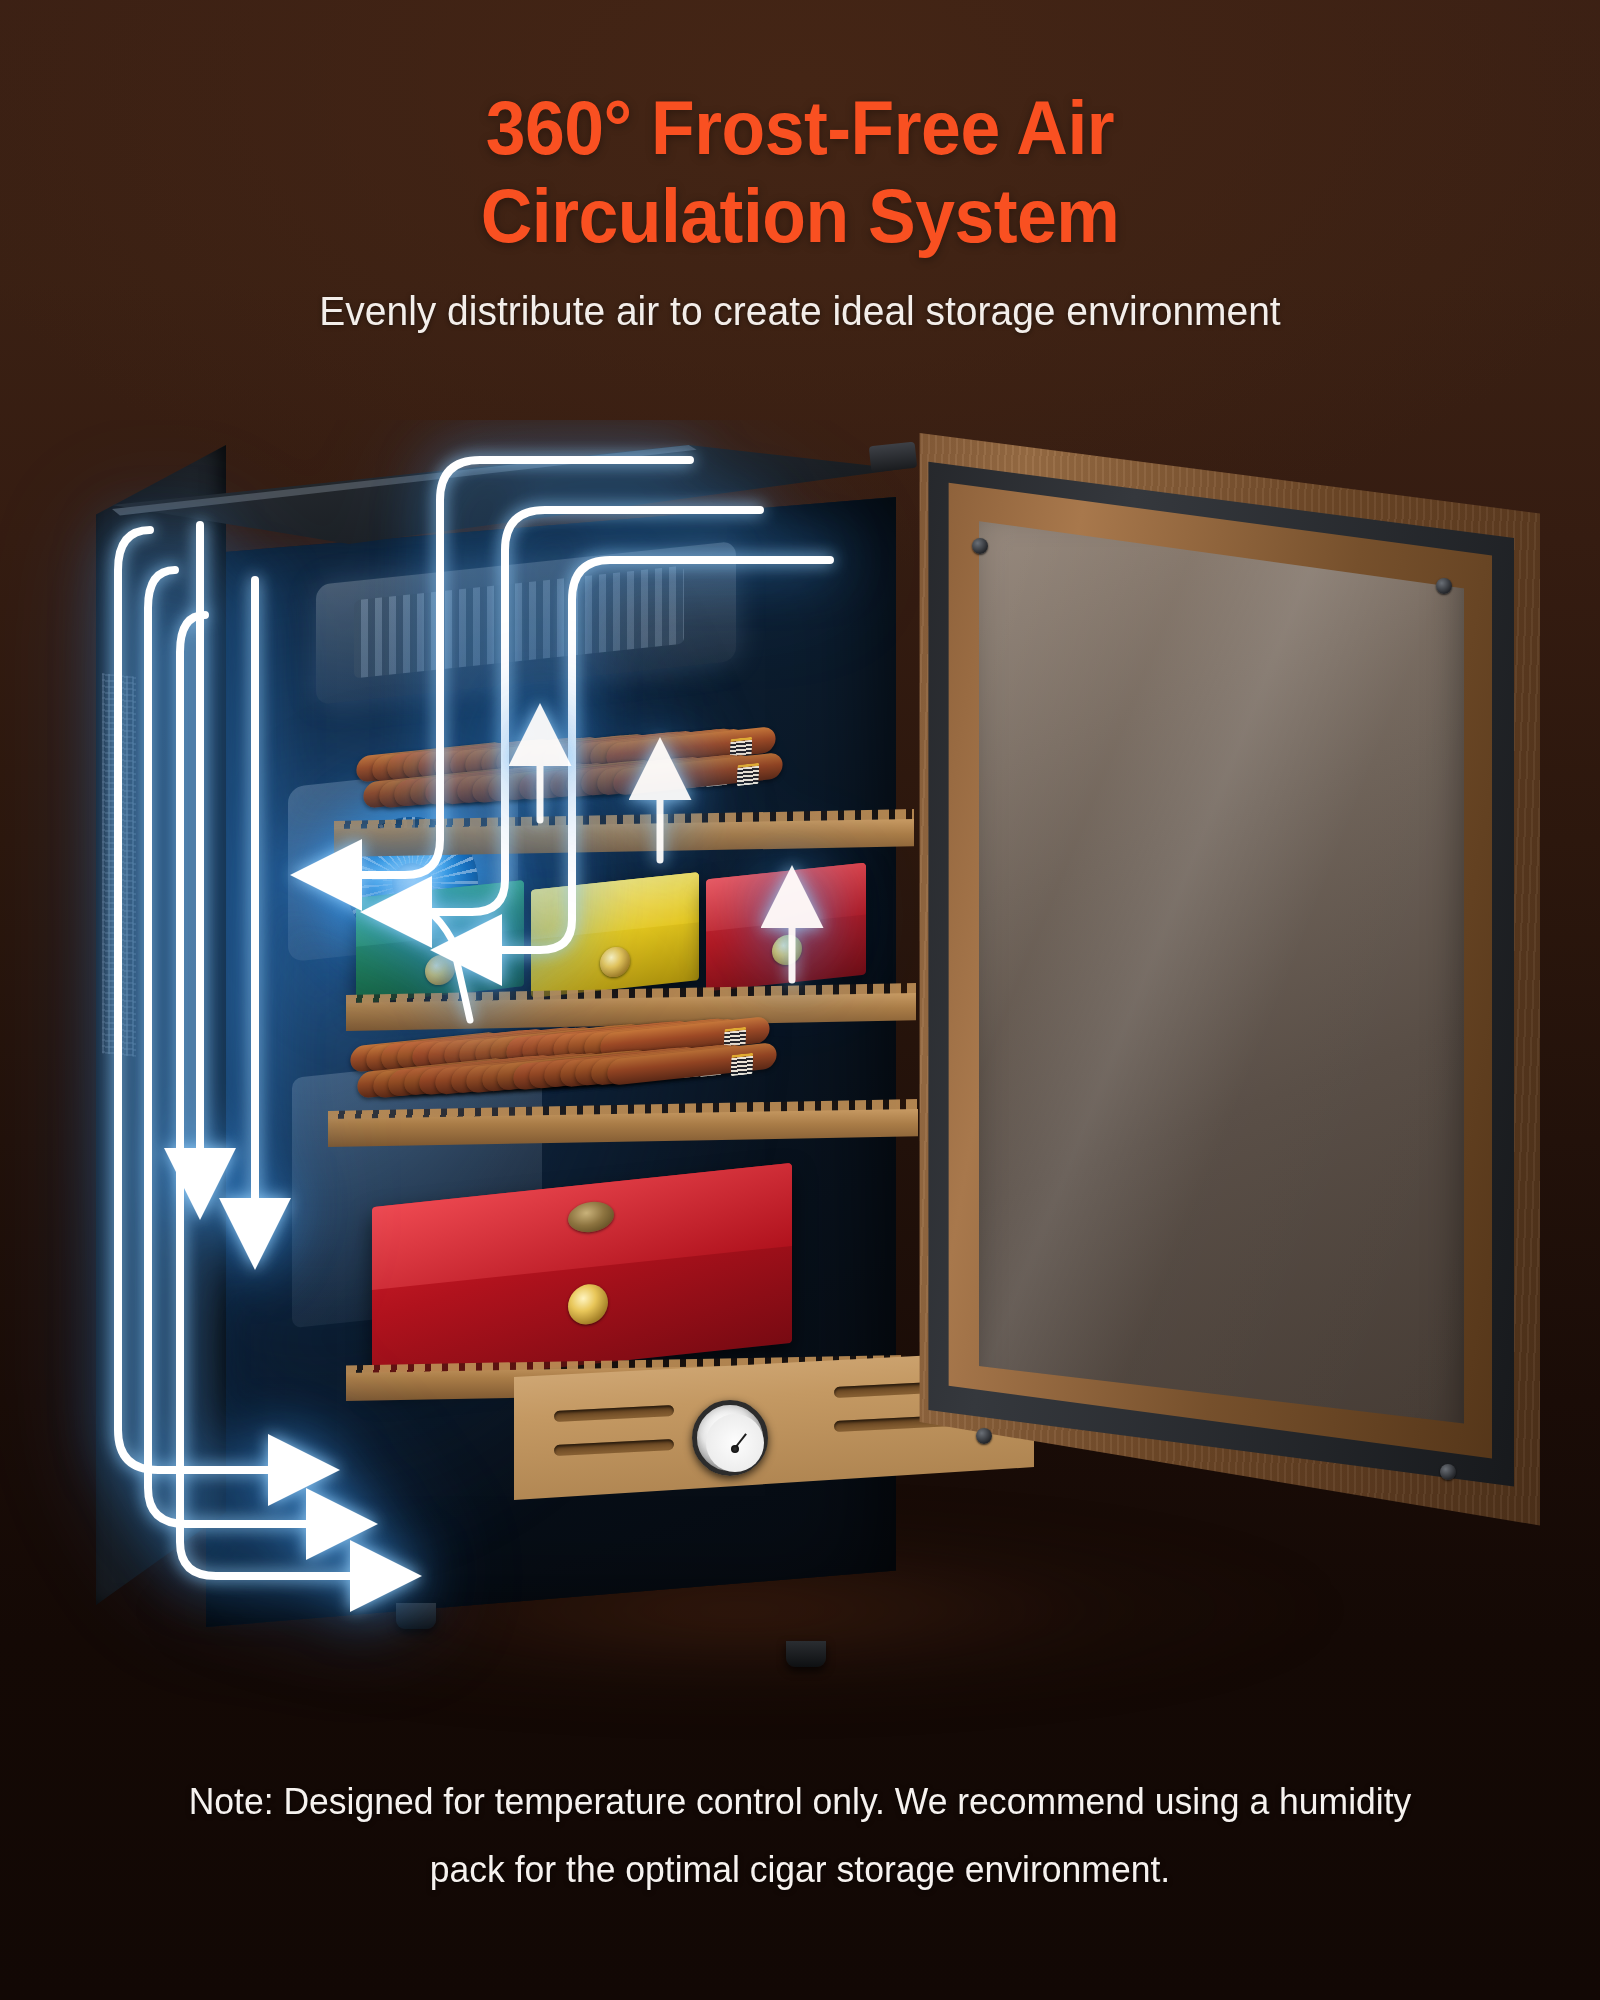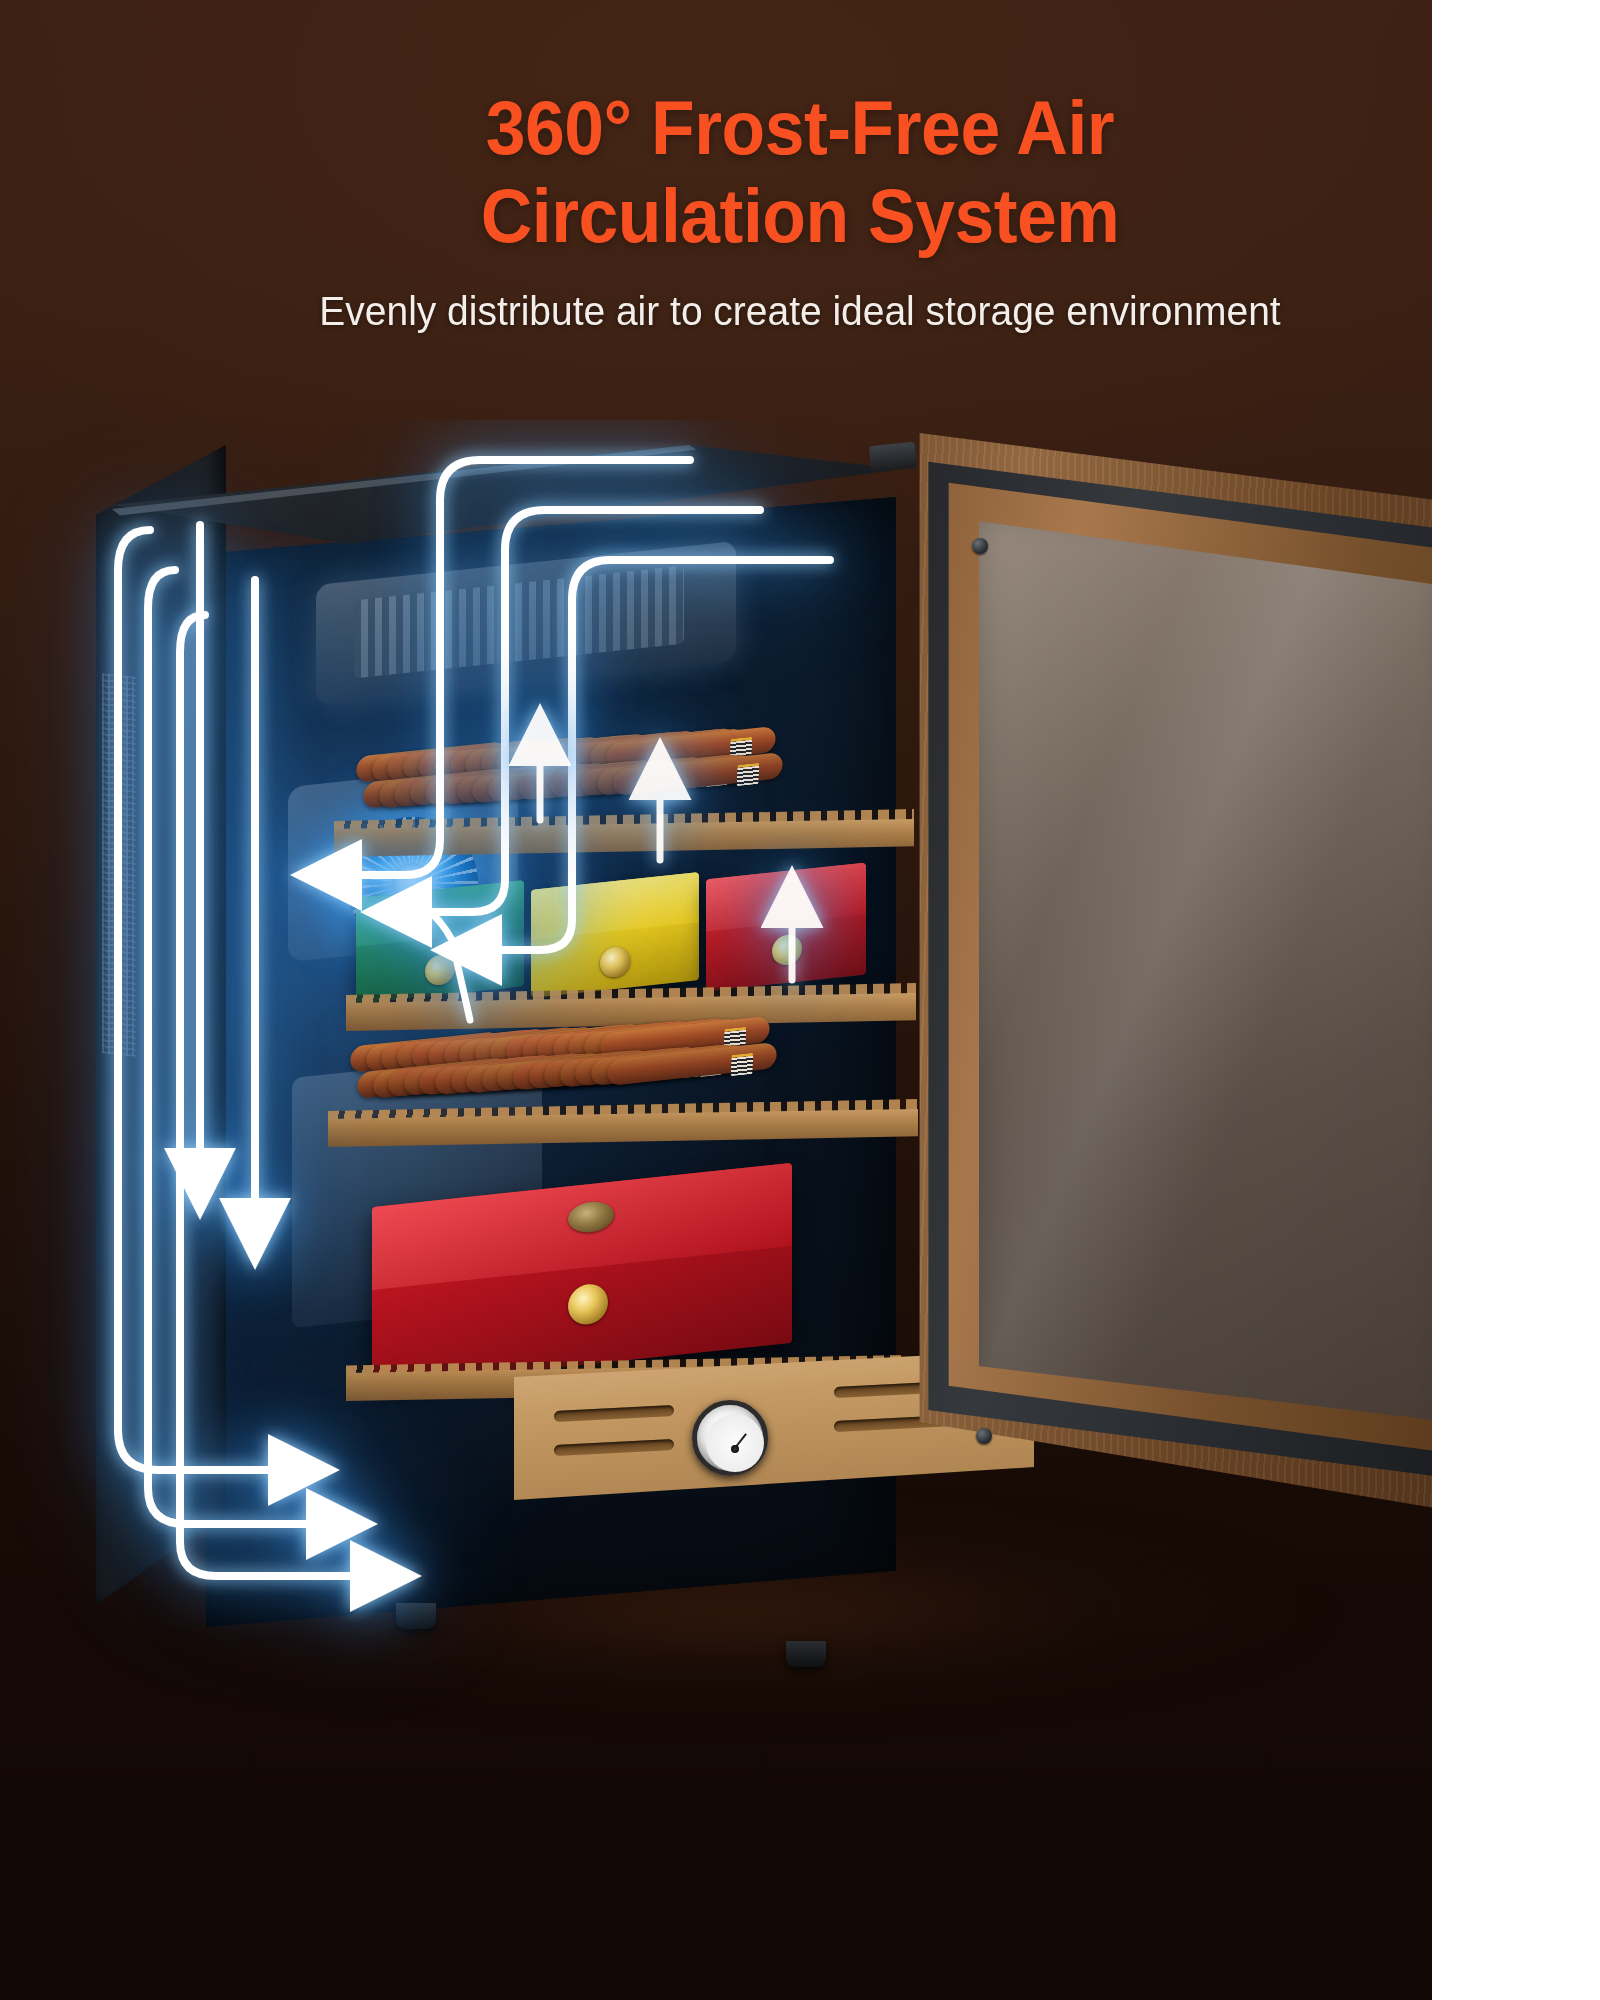"360° Frost-Free Air" #page { width: 1432px -> 1600px }
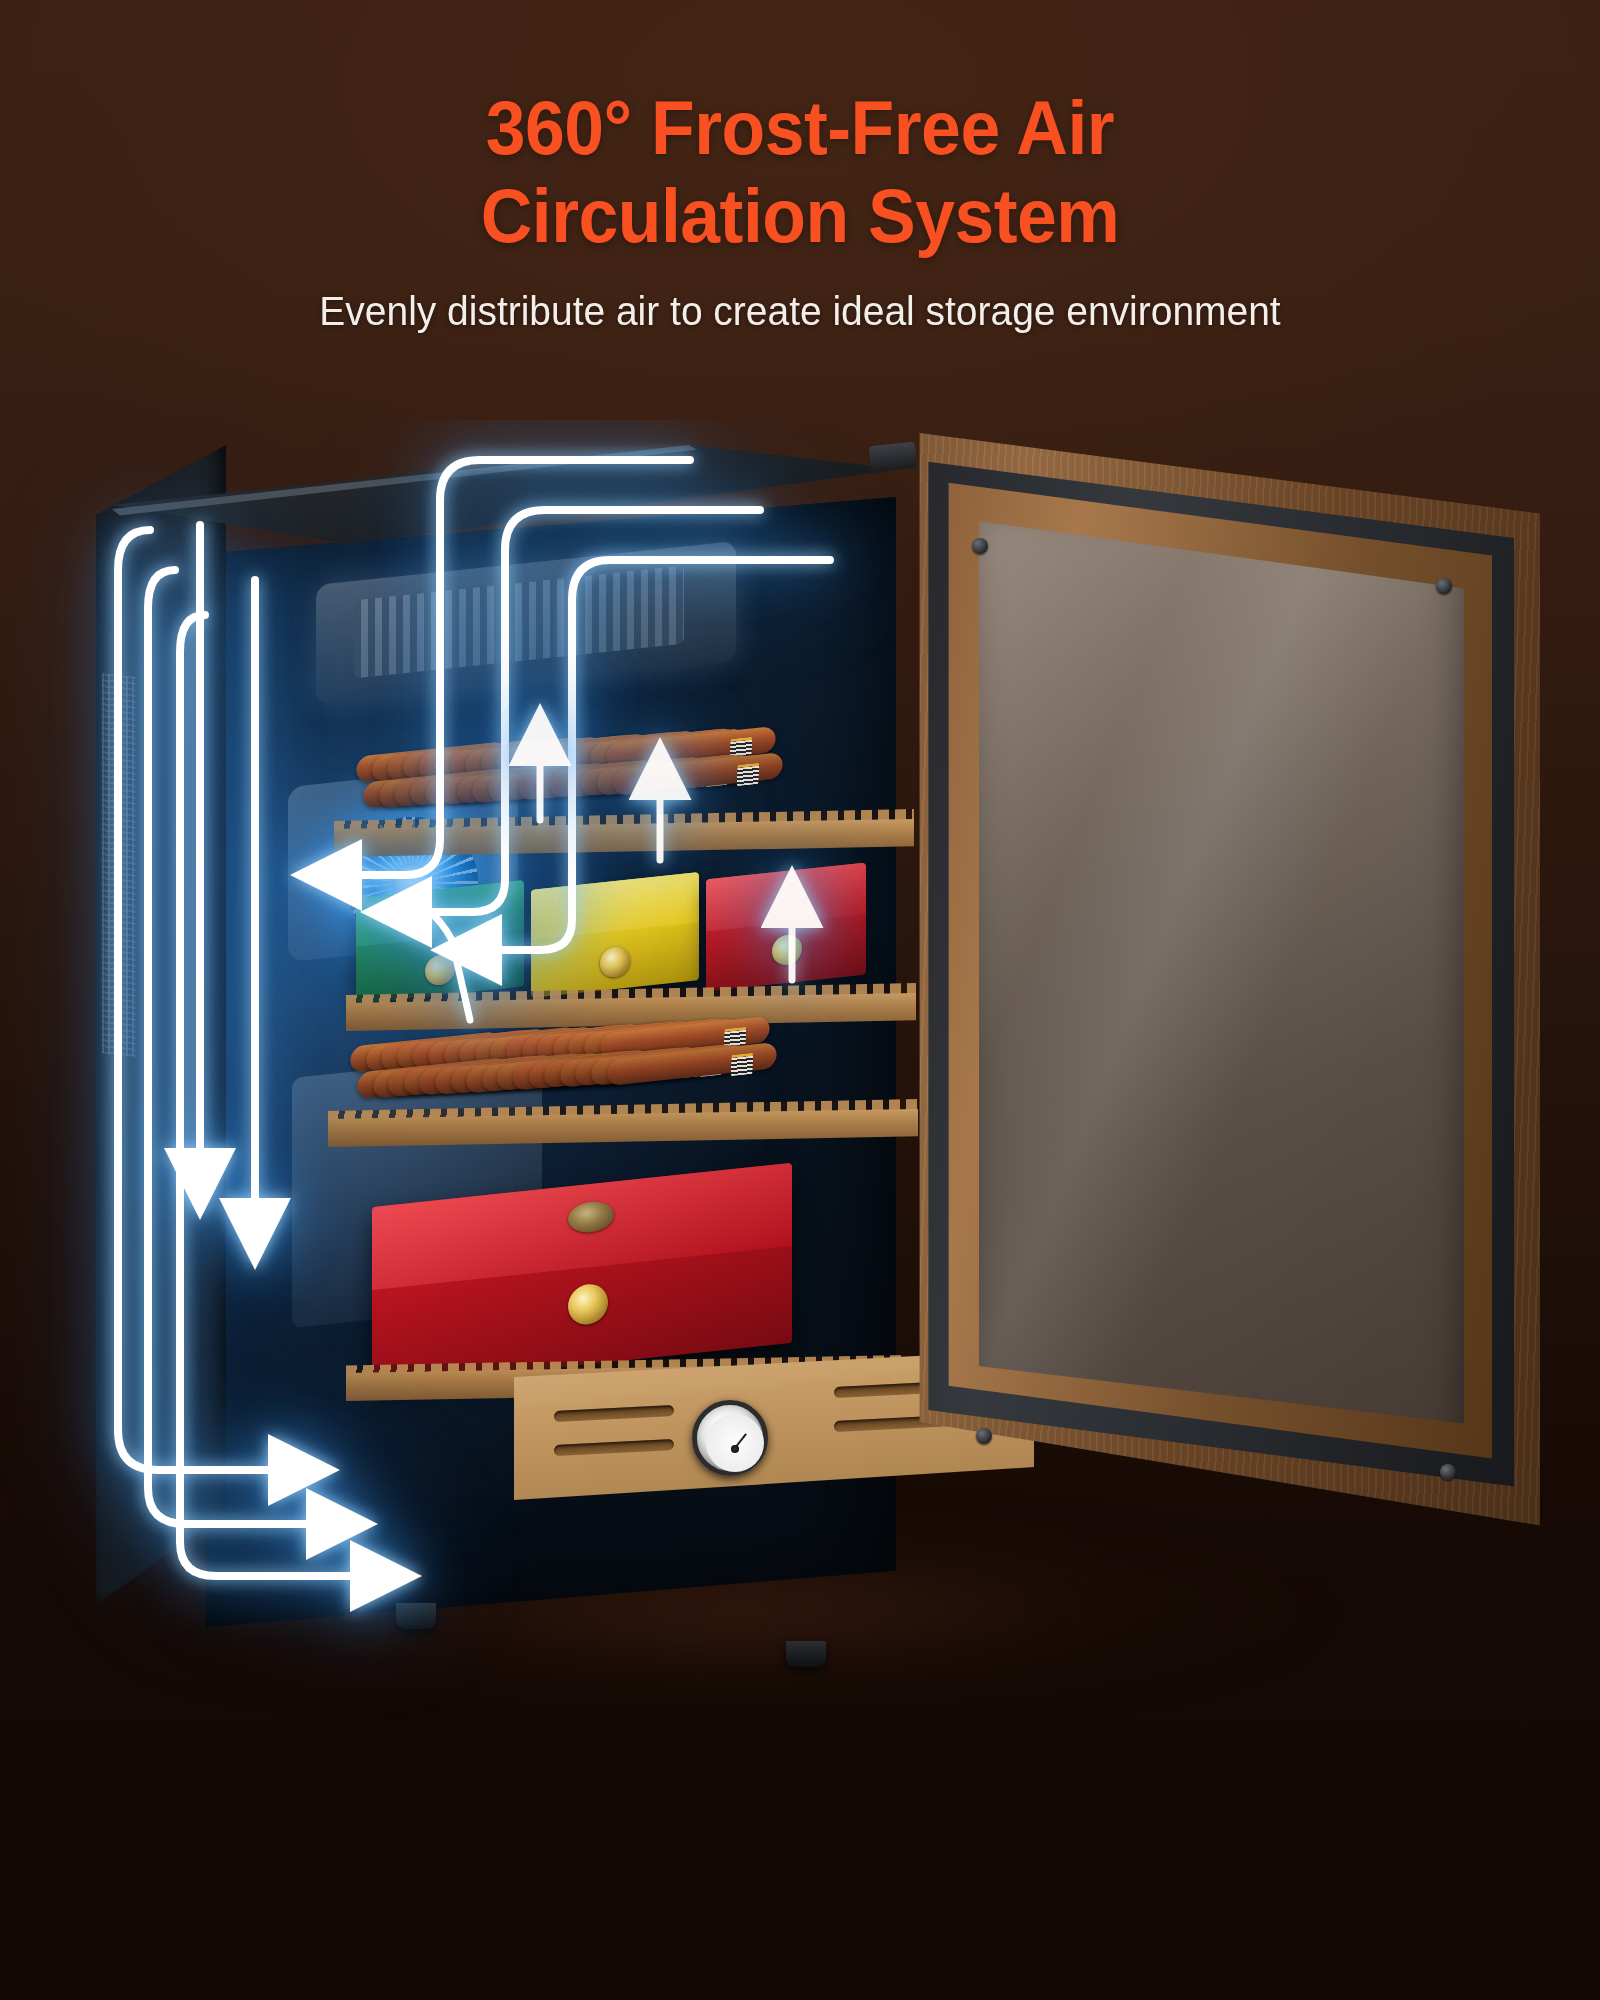"Note: Designed for temperature control" div.note { html: none -> <div> <div>Note: Designed for temperature control only. We recommend using a humidity</div> <div>pack for the optimal cigar storage environment.</div> </div> }
